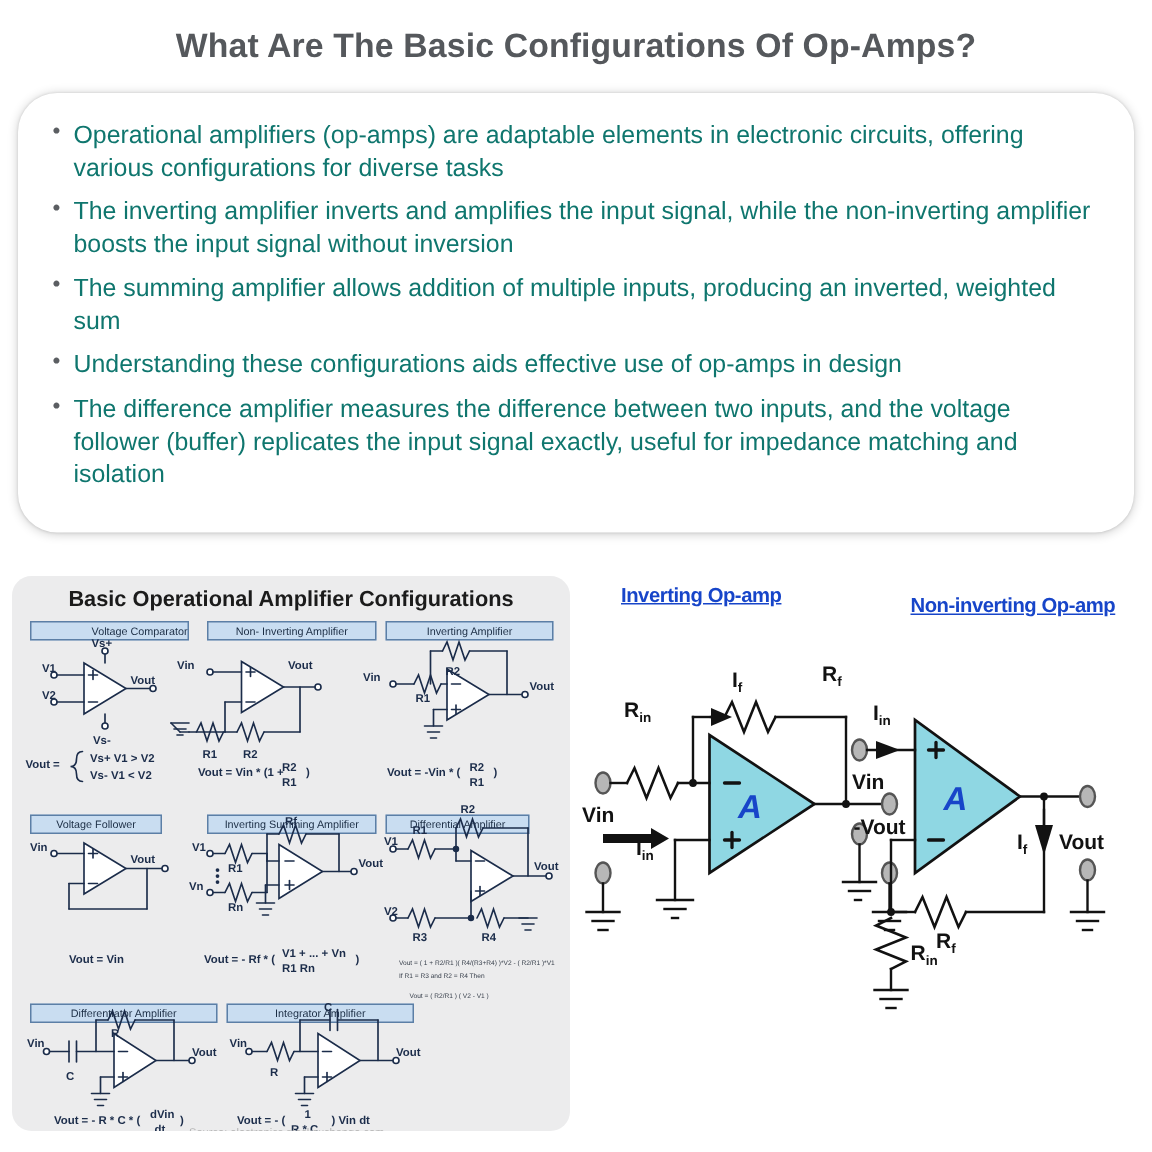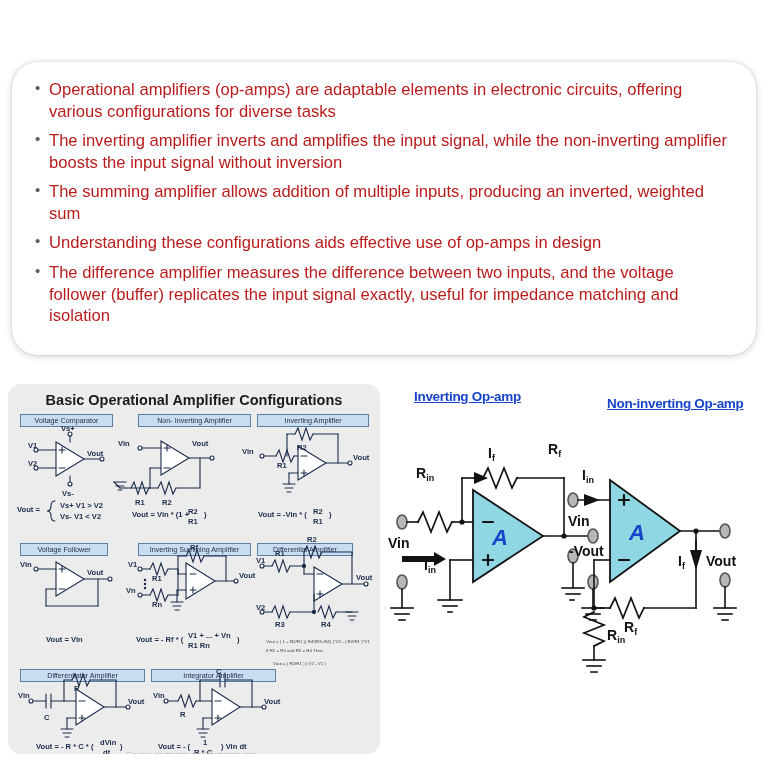"What Are The Basic Configurations" div { html: none -> <div>What Are The Basic Configurations Of Op-Amps?</div> }
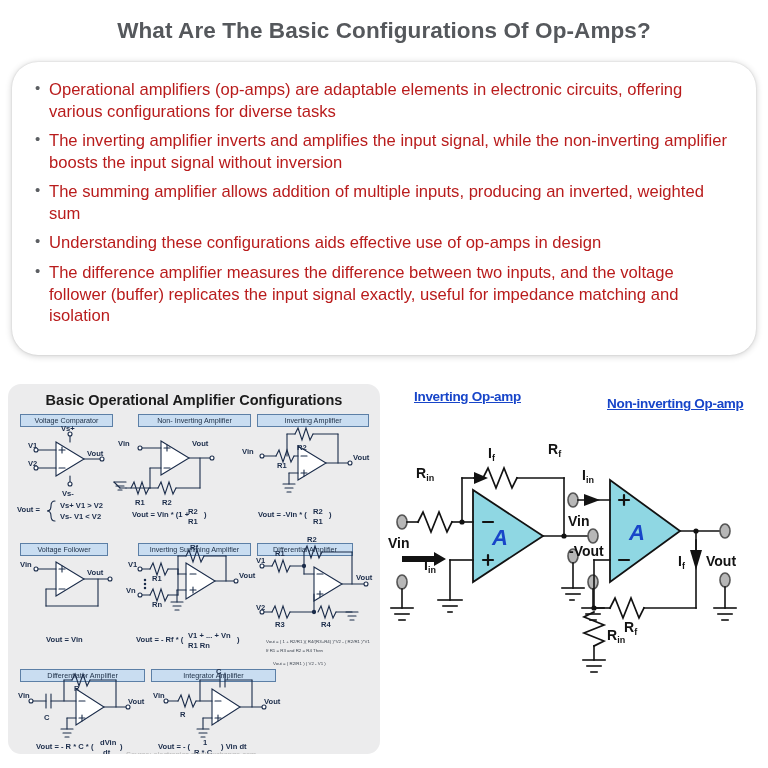"Operational amplifiers (op-amps) are" ul.bullets li { color: #b91c1c -> #0f766e }
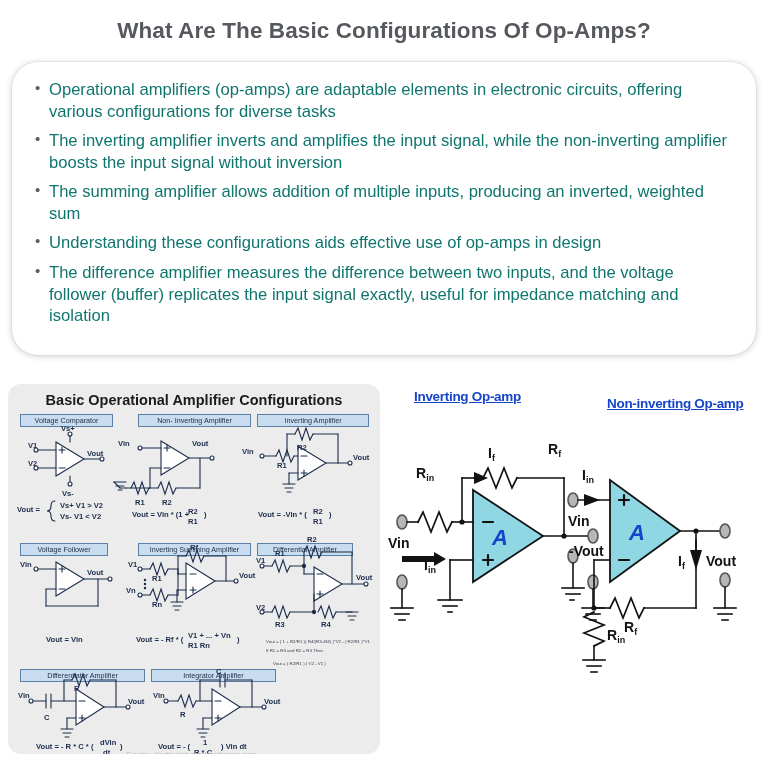"Voltage Comparator" div.cellbox { text-align: none -> right; width: 93px -> 106px }
